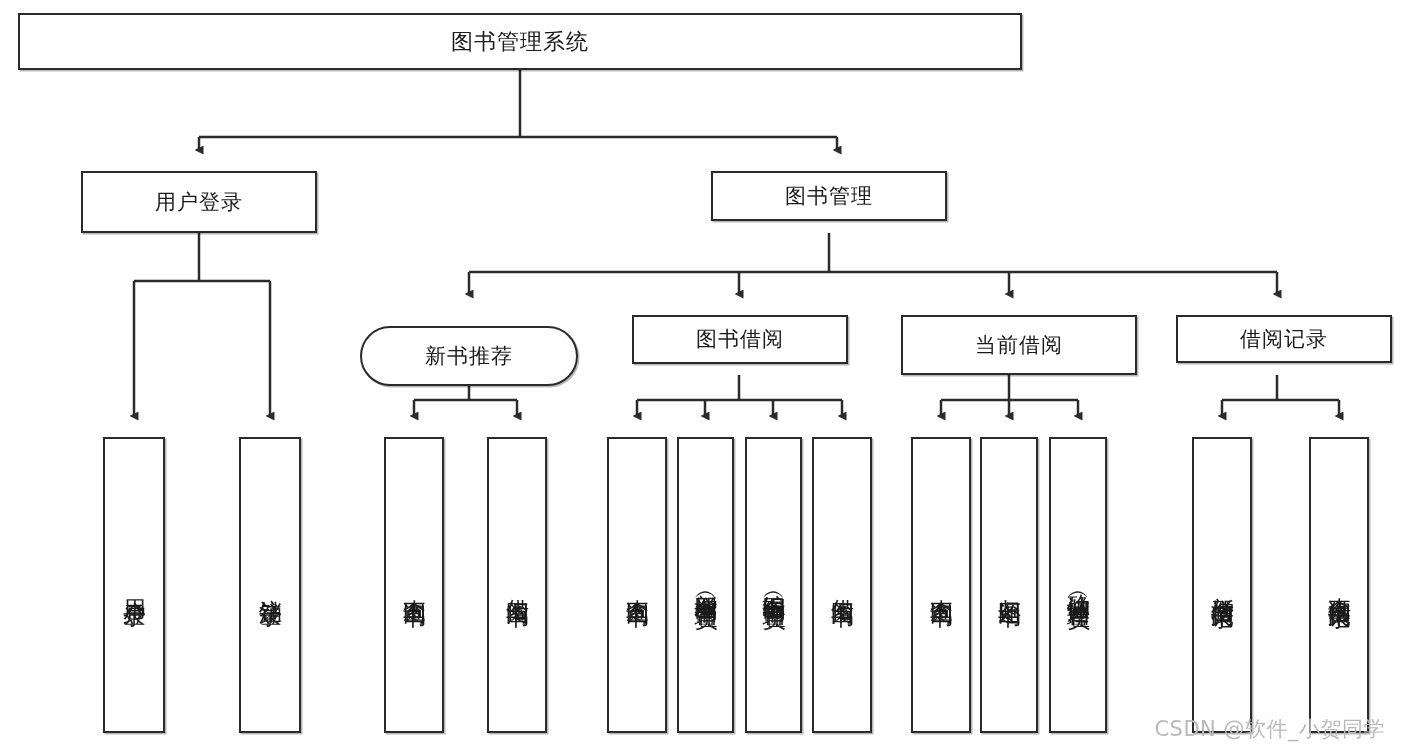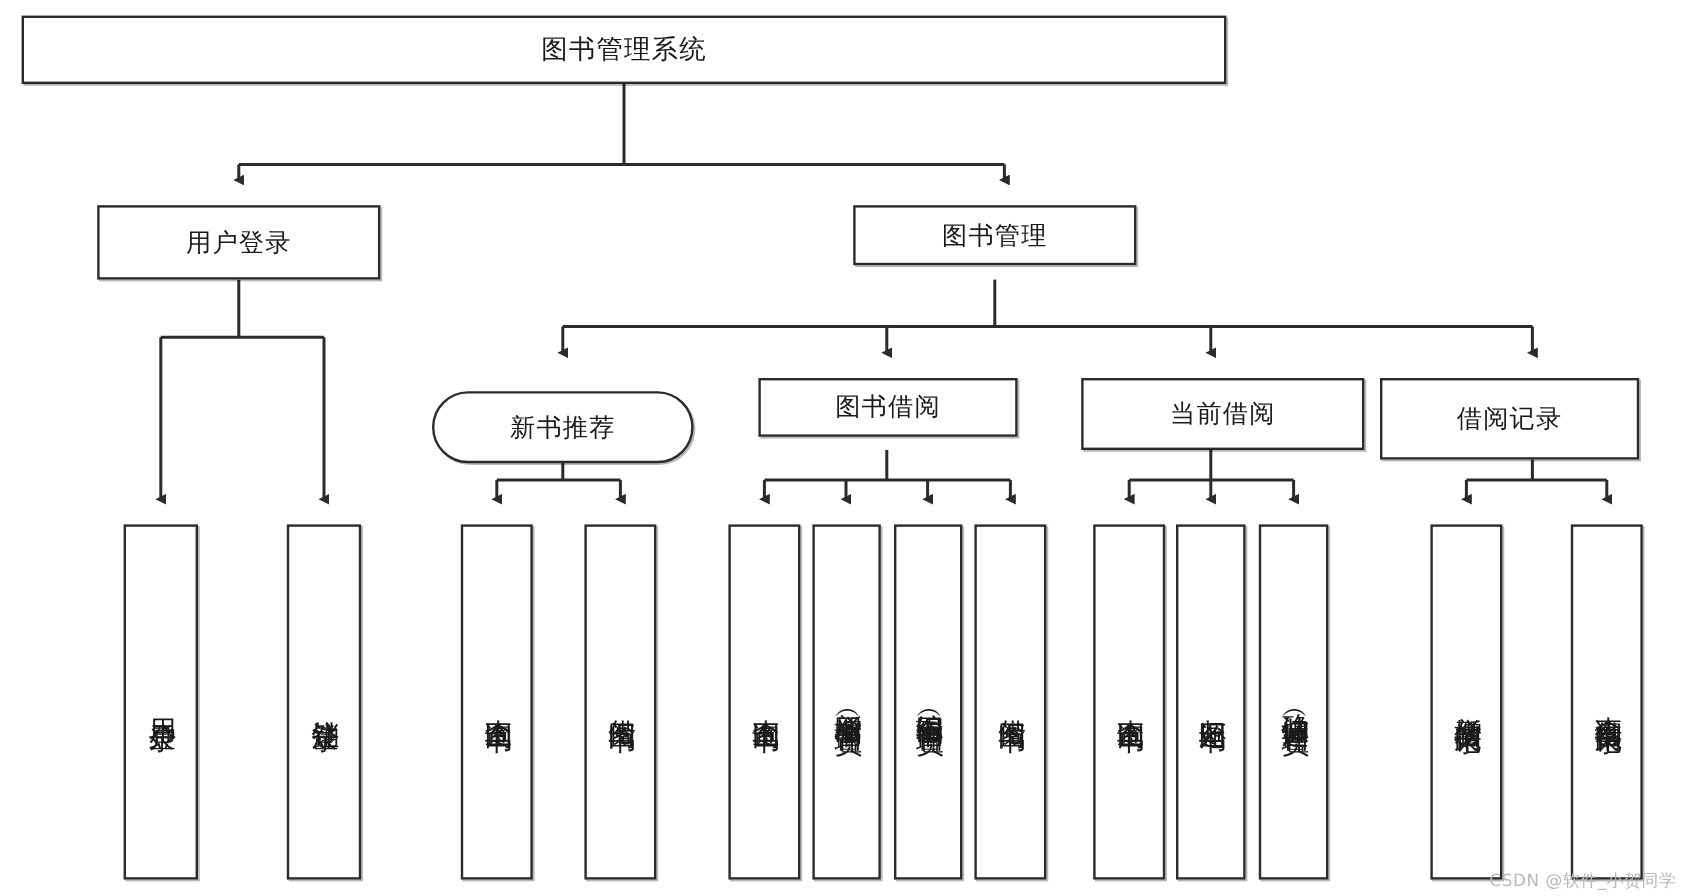"借阅记录" div.node-box { height: 68px -> 48px; left: 1150px -> 1176px }
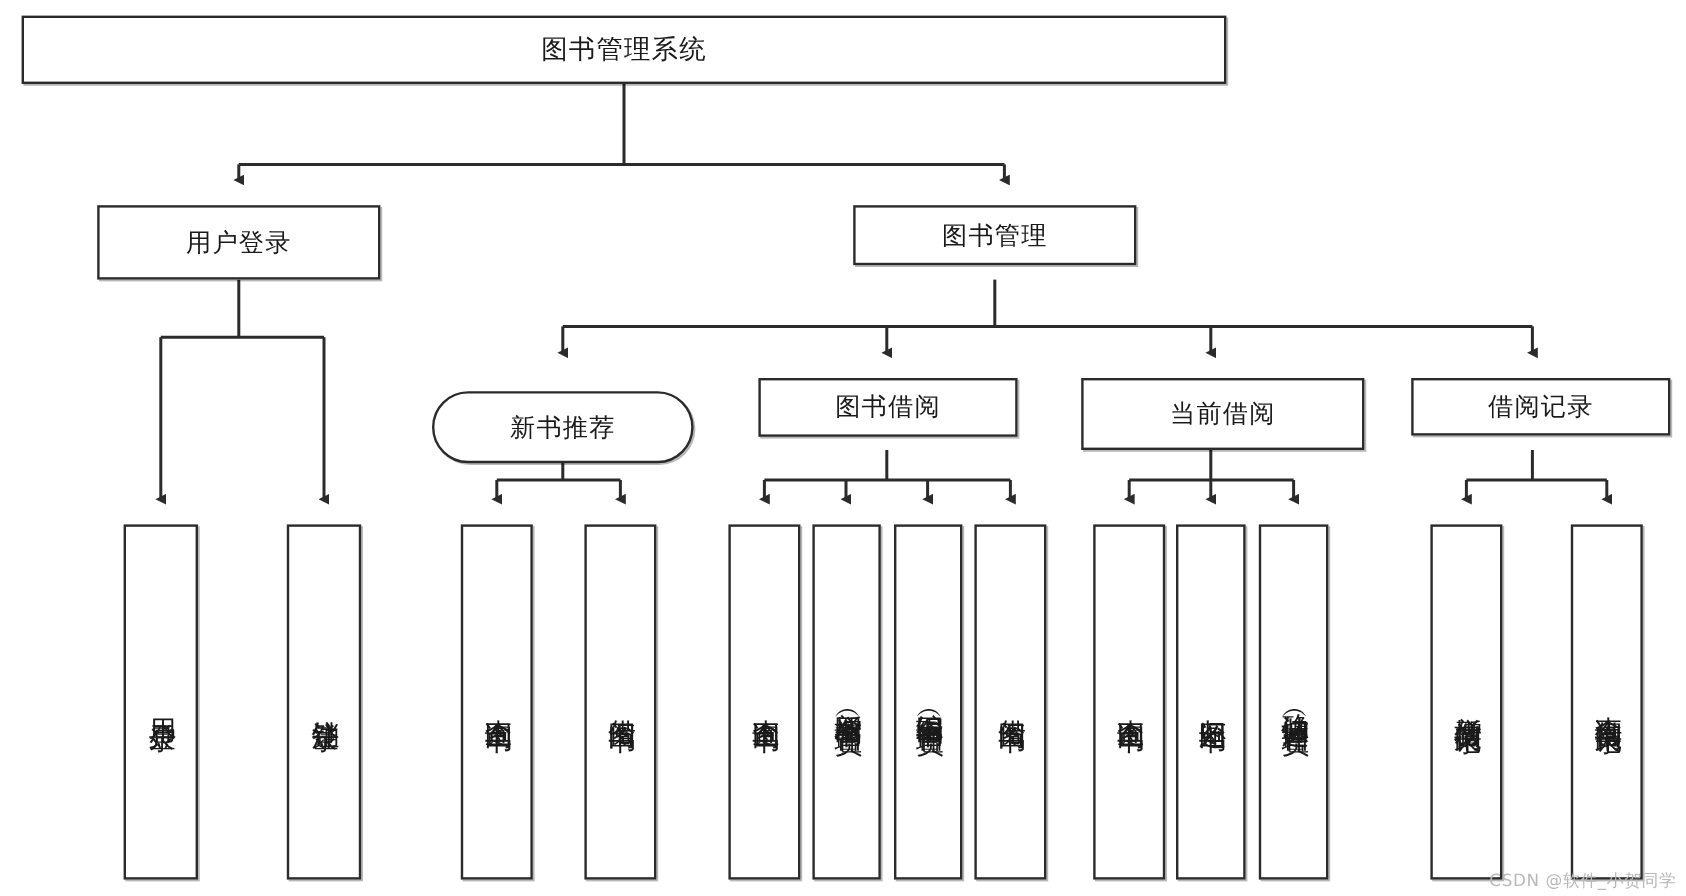"CSDN @软件_小贺同学" .watermark { font-size: 14px -> 21px; right: 8px -> 20px }
